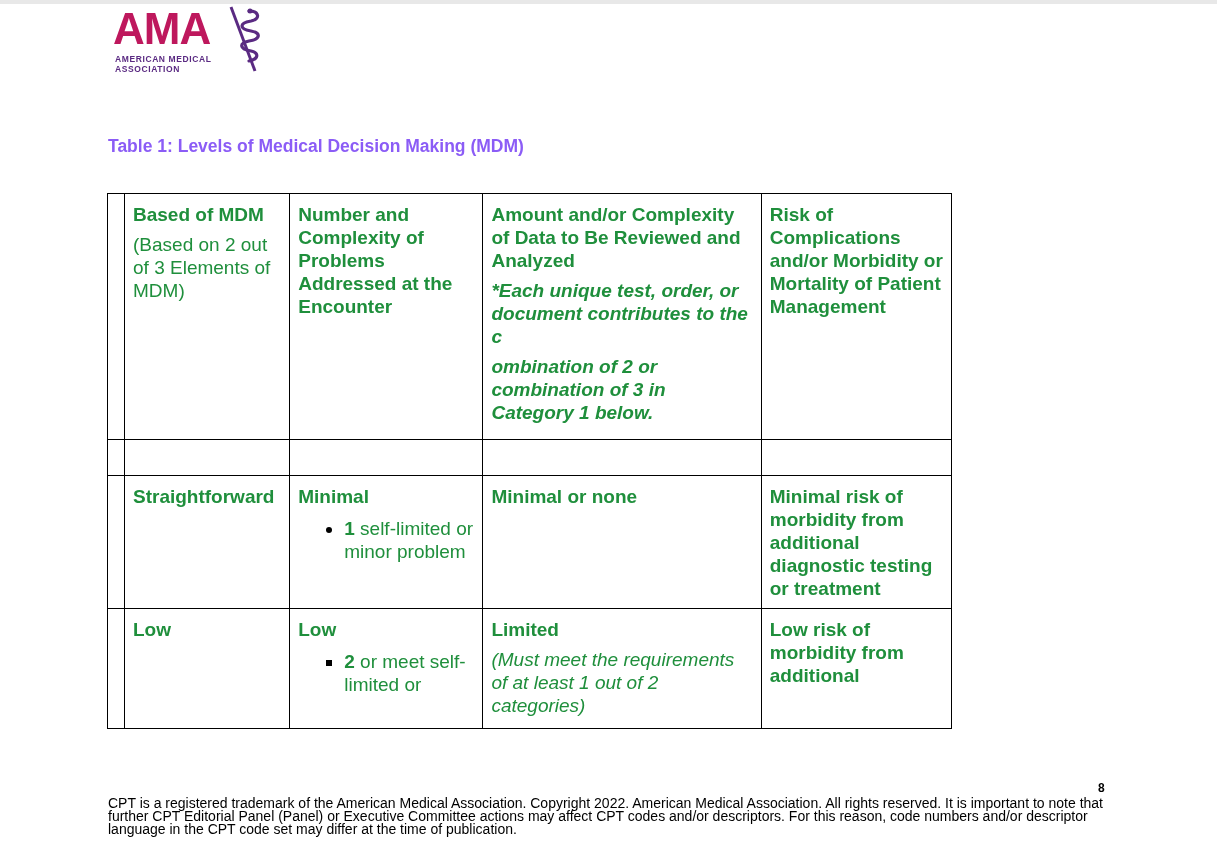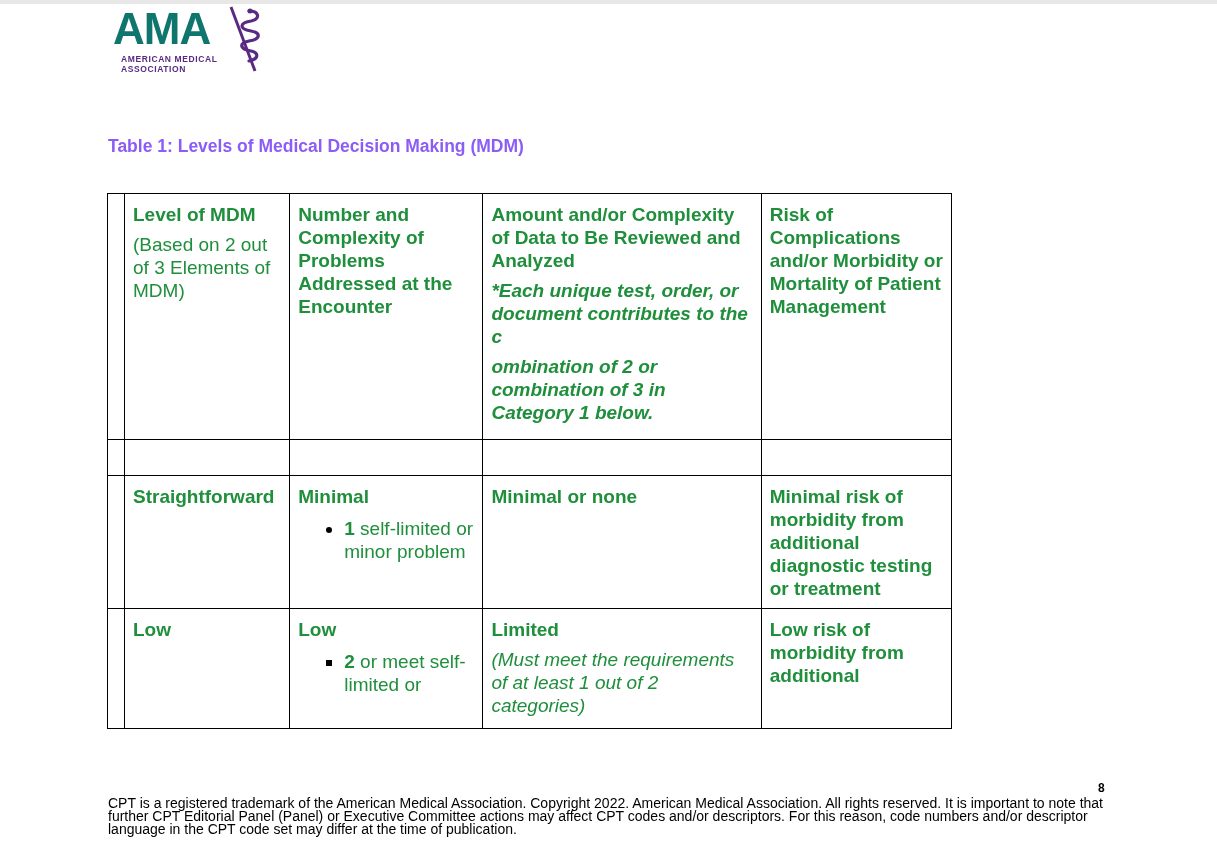"AMA" .logo-word { color: #0f766e -> #be185d }
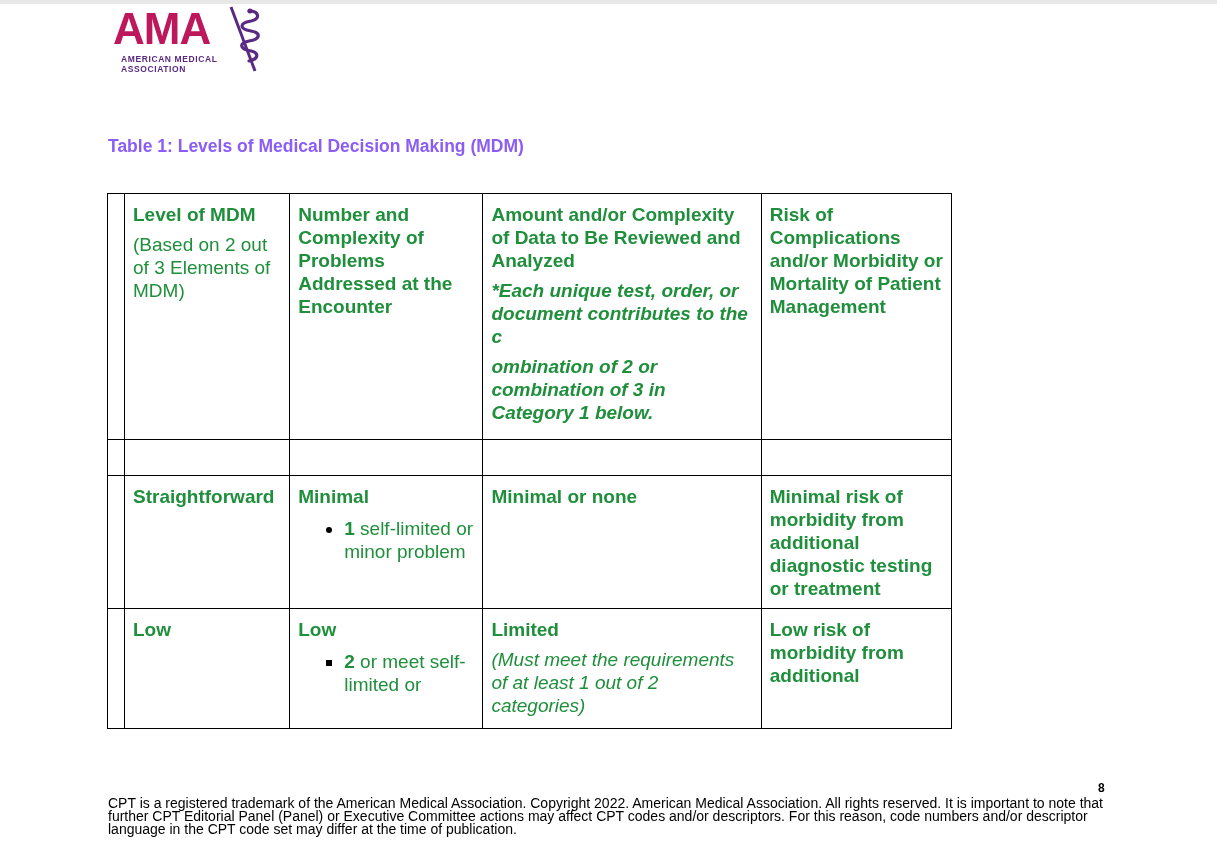"AMERICAN MEDICAL" .logo-sub { left: 8px -> 2px }
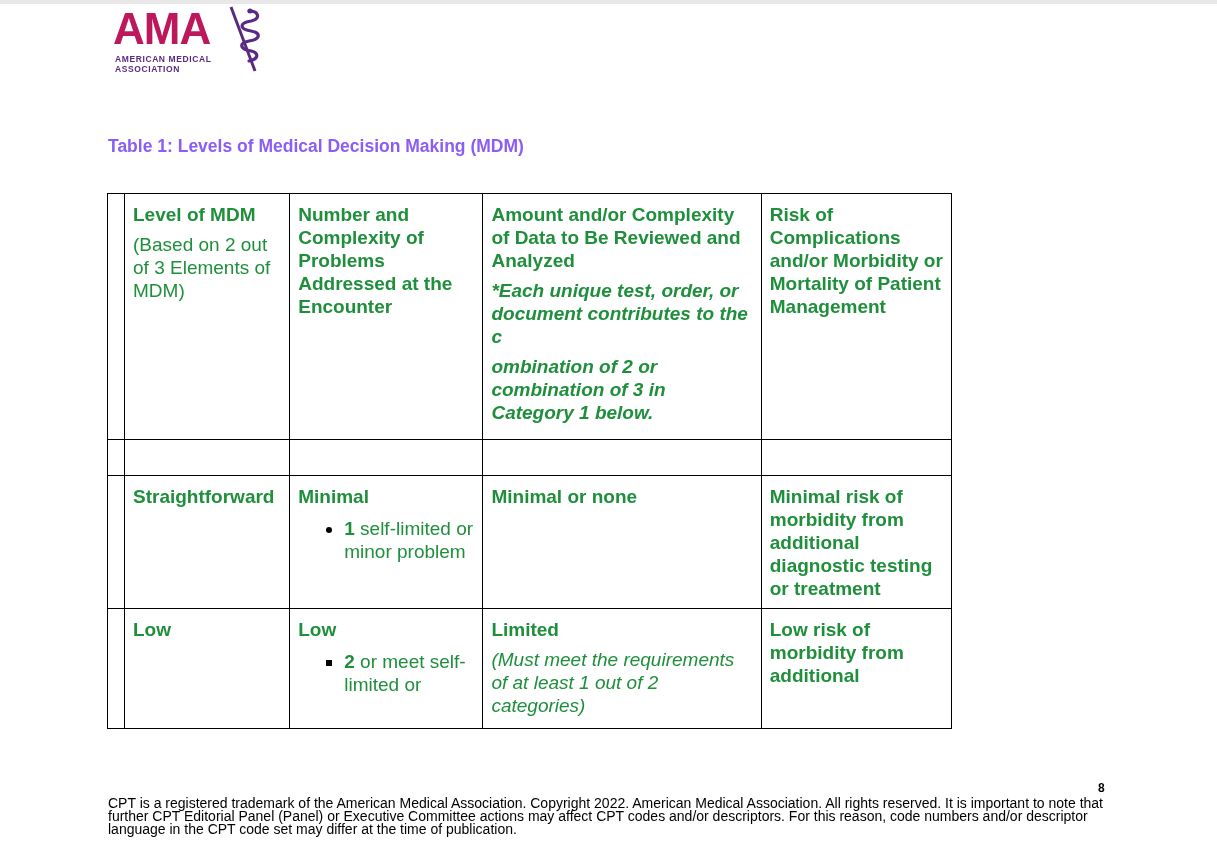"Level of MDM" div.b { text: Level -> Based }
